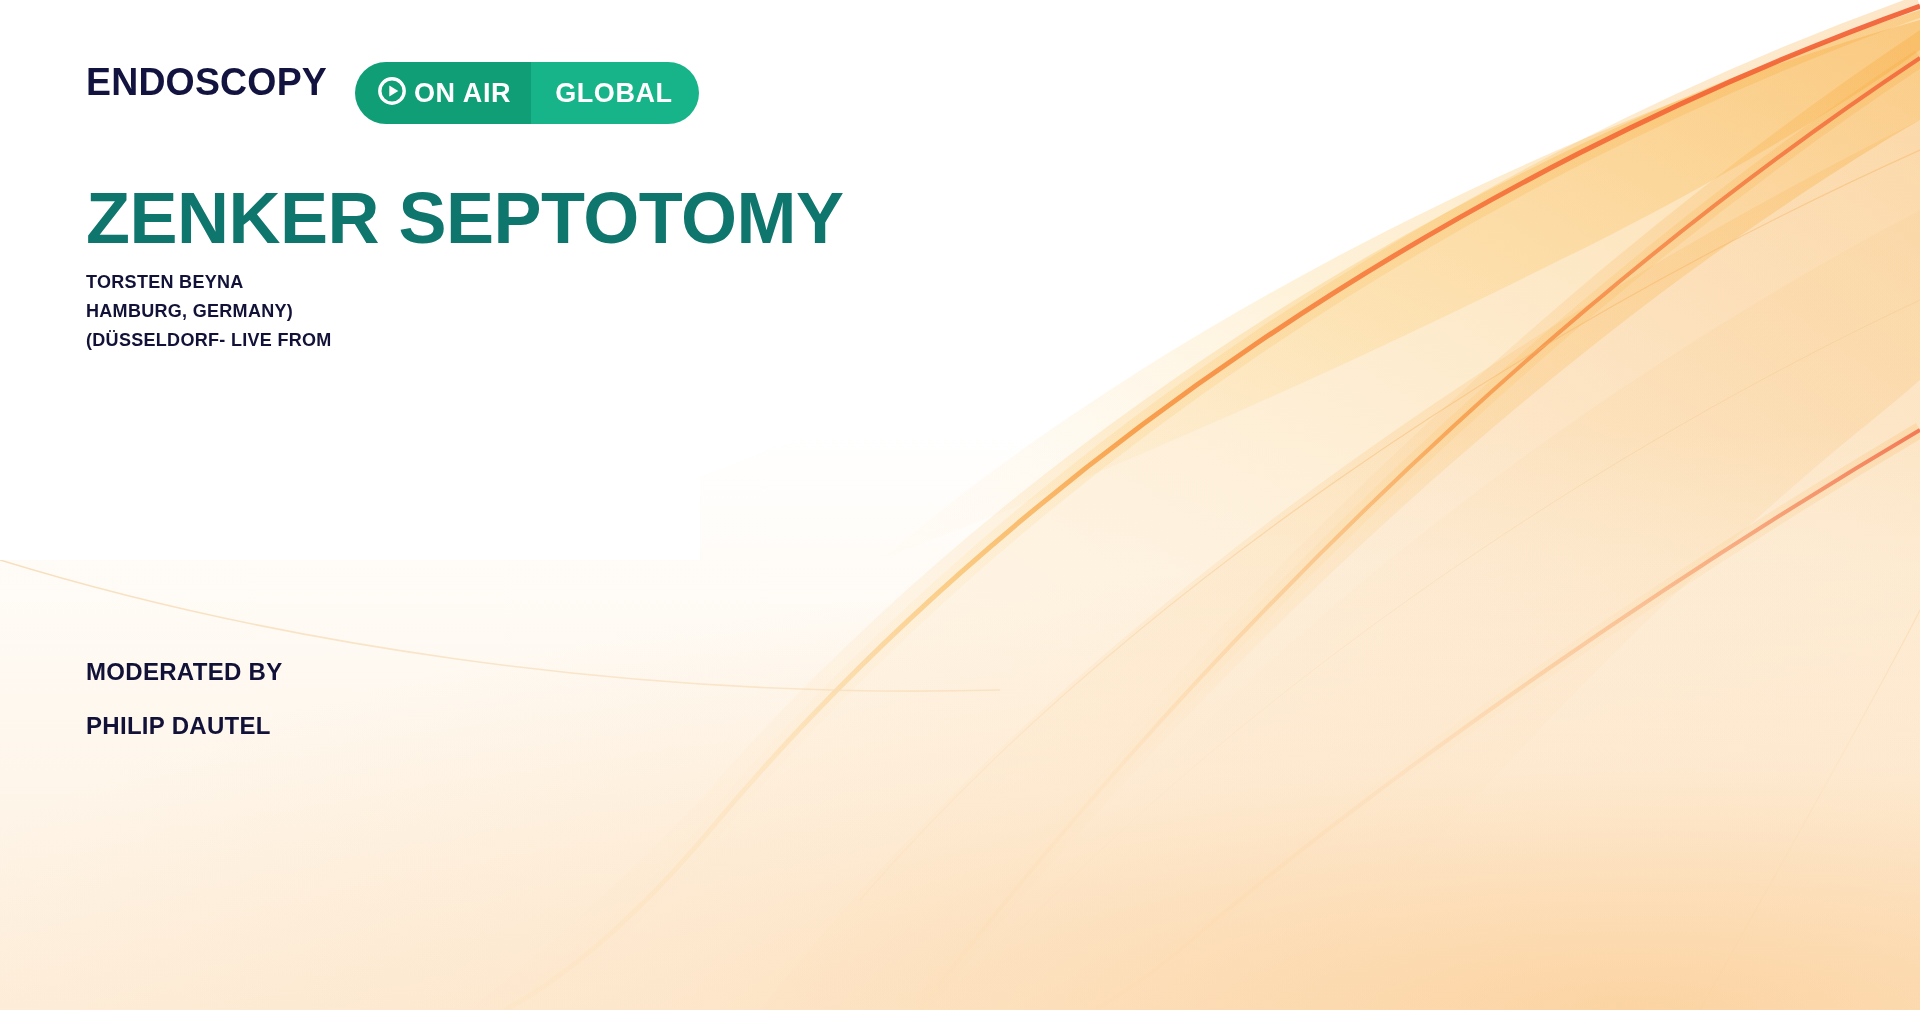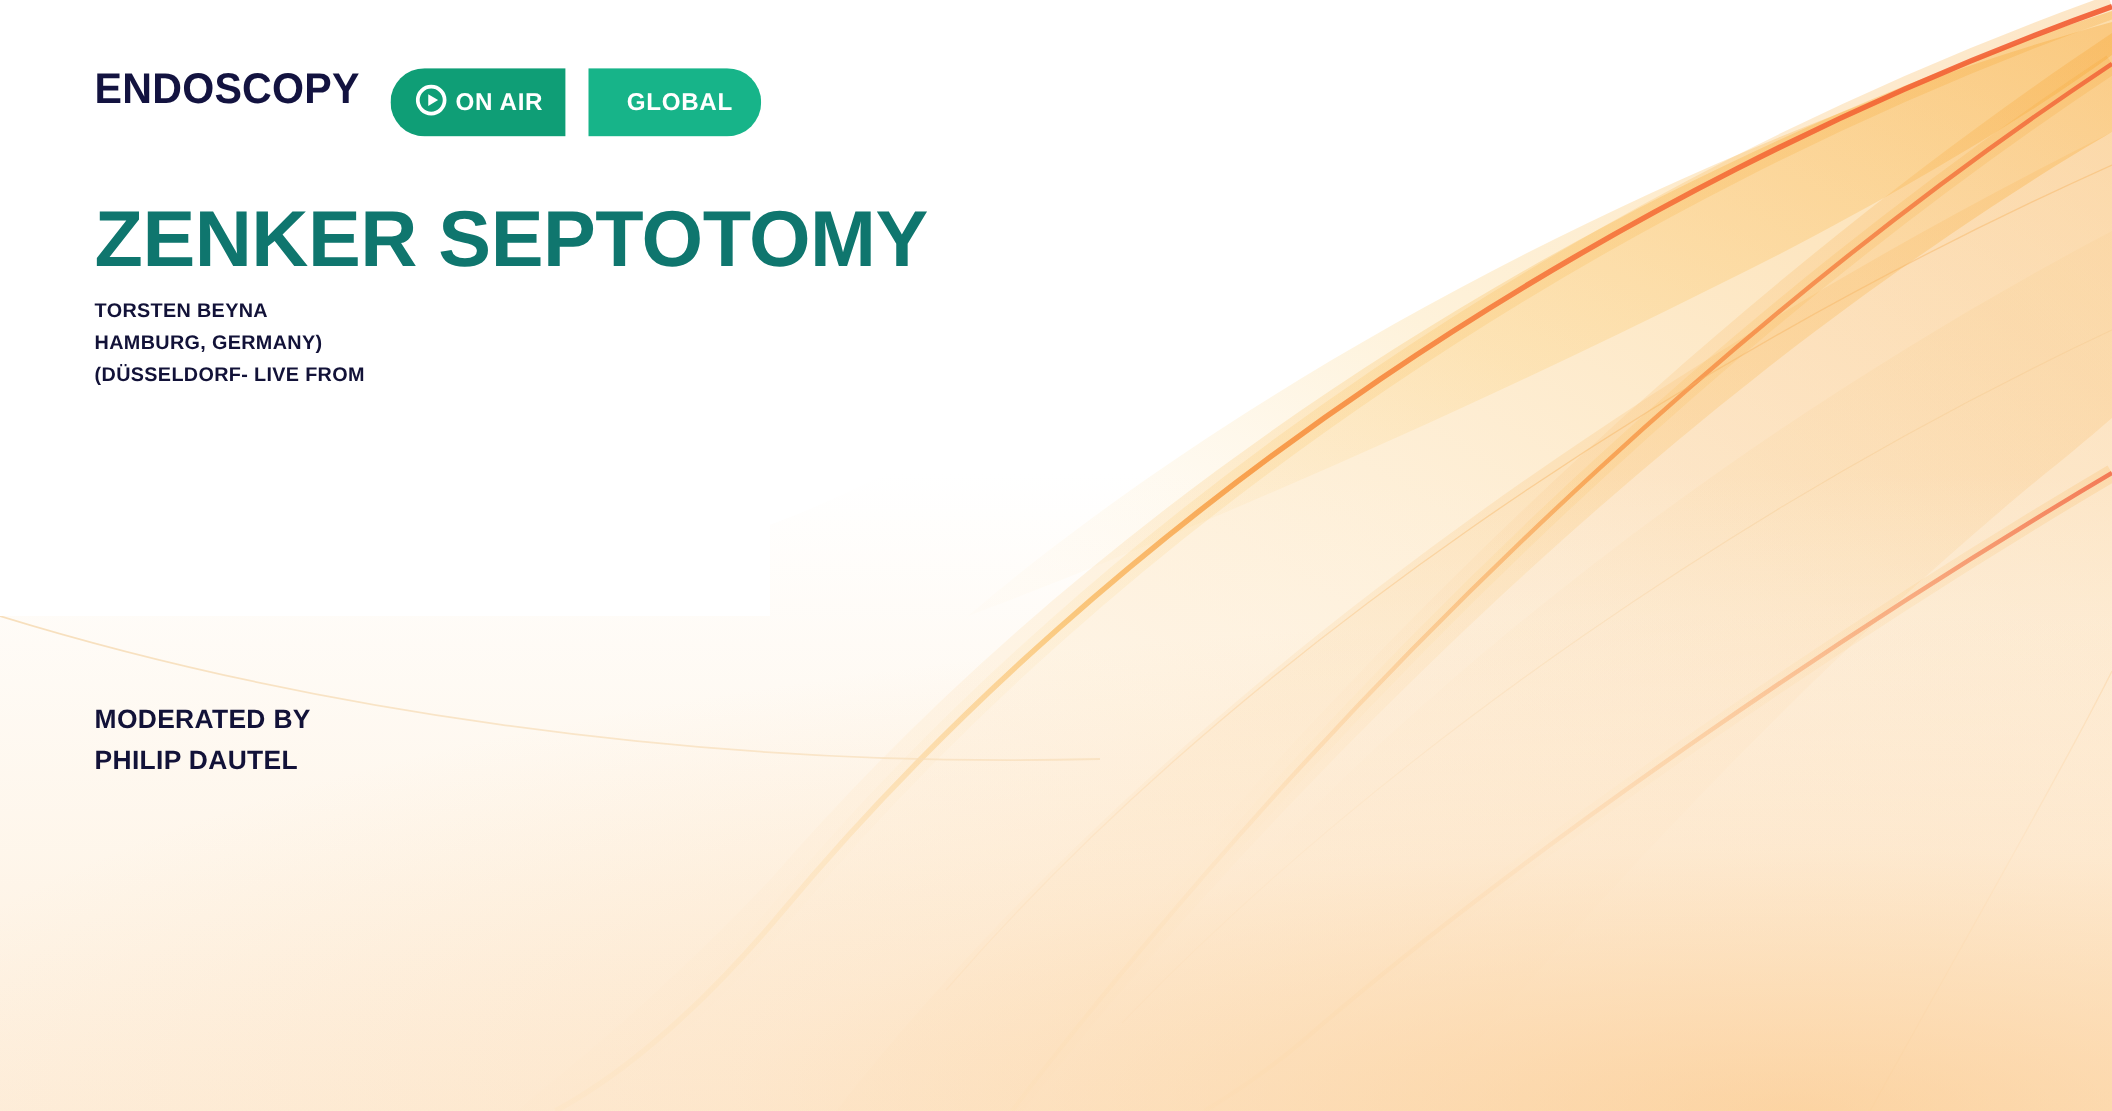"ON AIR" .badge-text { font-size: 22px -> 27px }
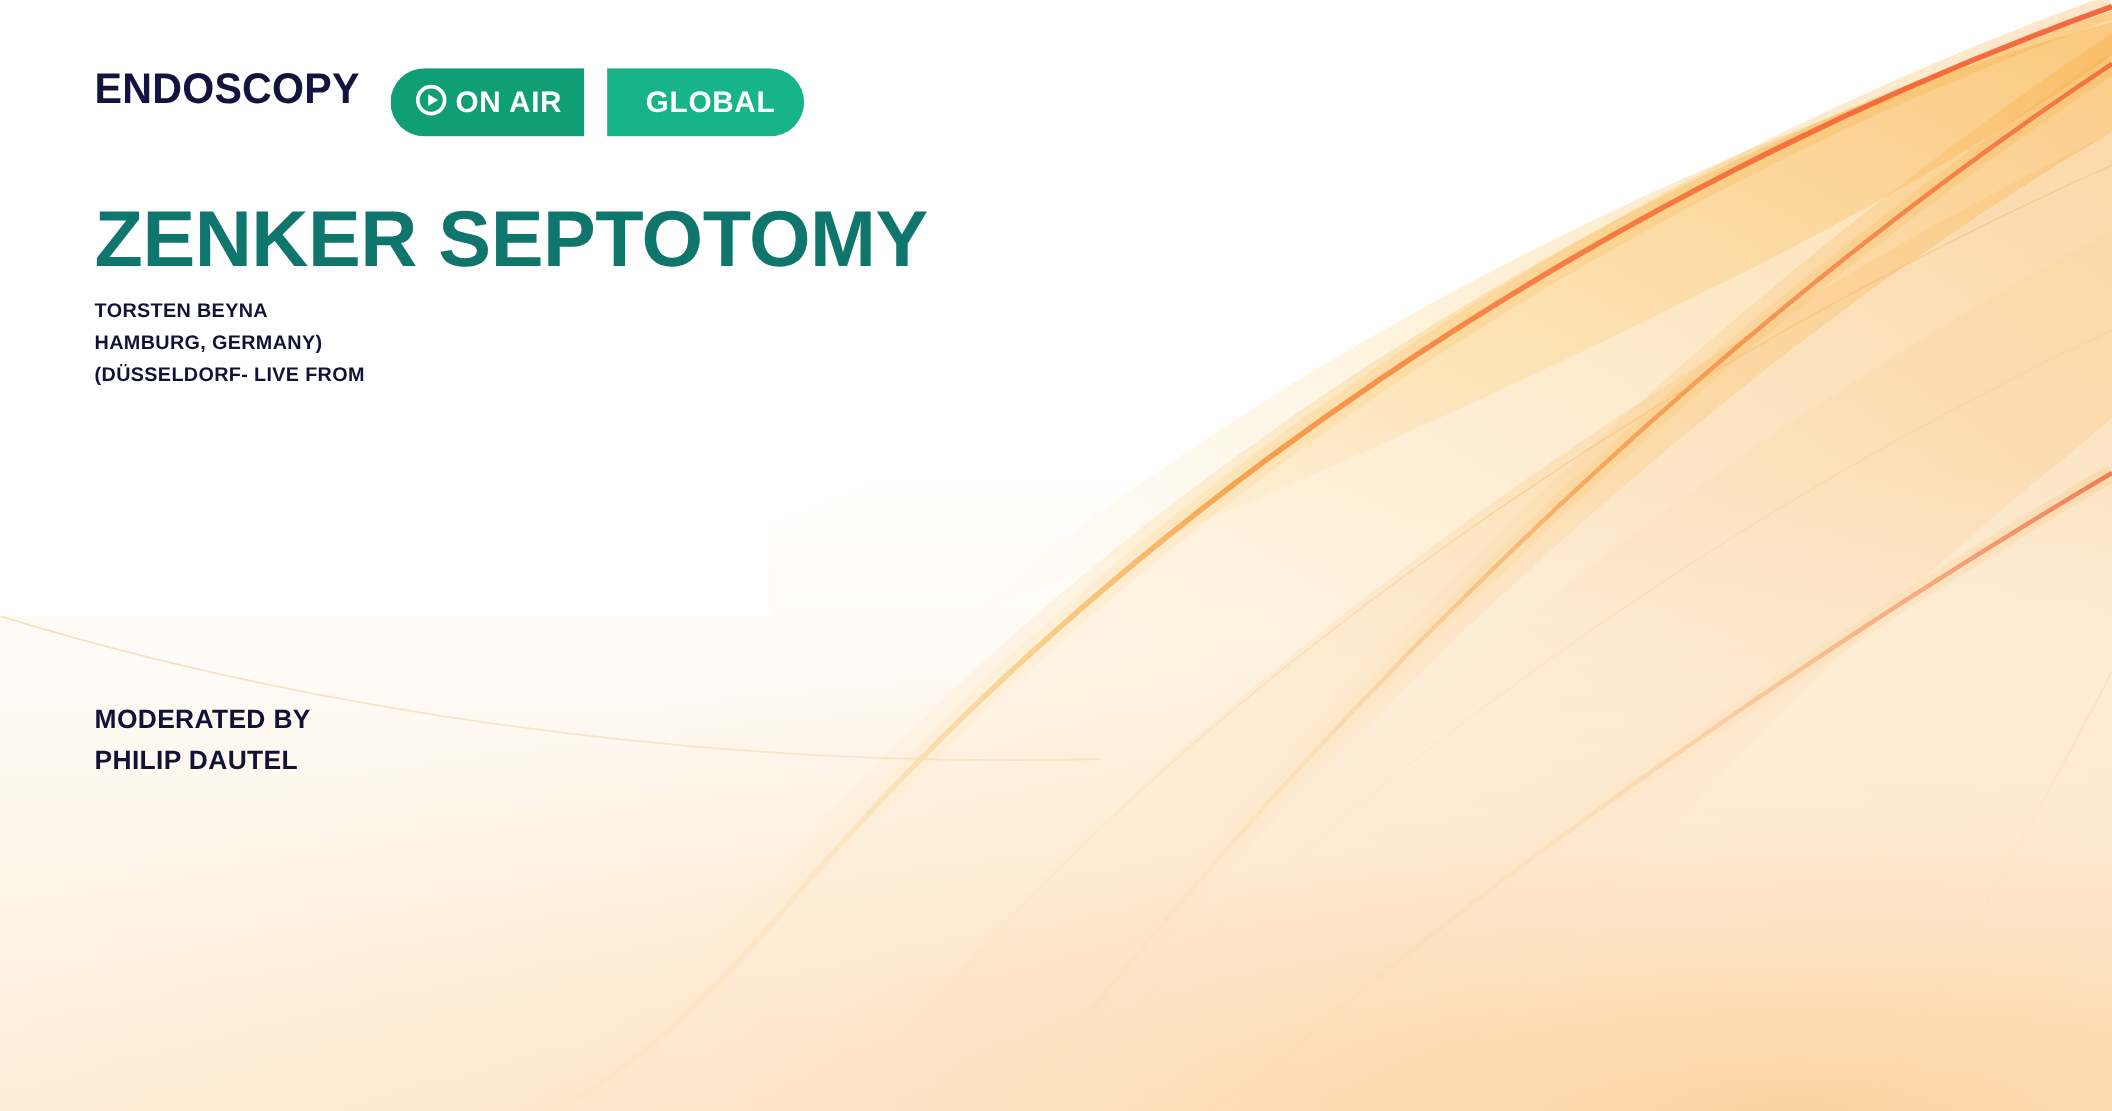"GLOBAL" .badge-global { margin-left: 21px -> none; padding: 0 26px 0 35px -> 0 26px 0 24px }
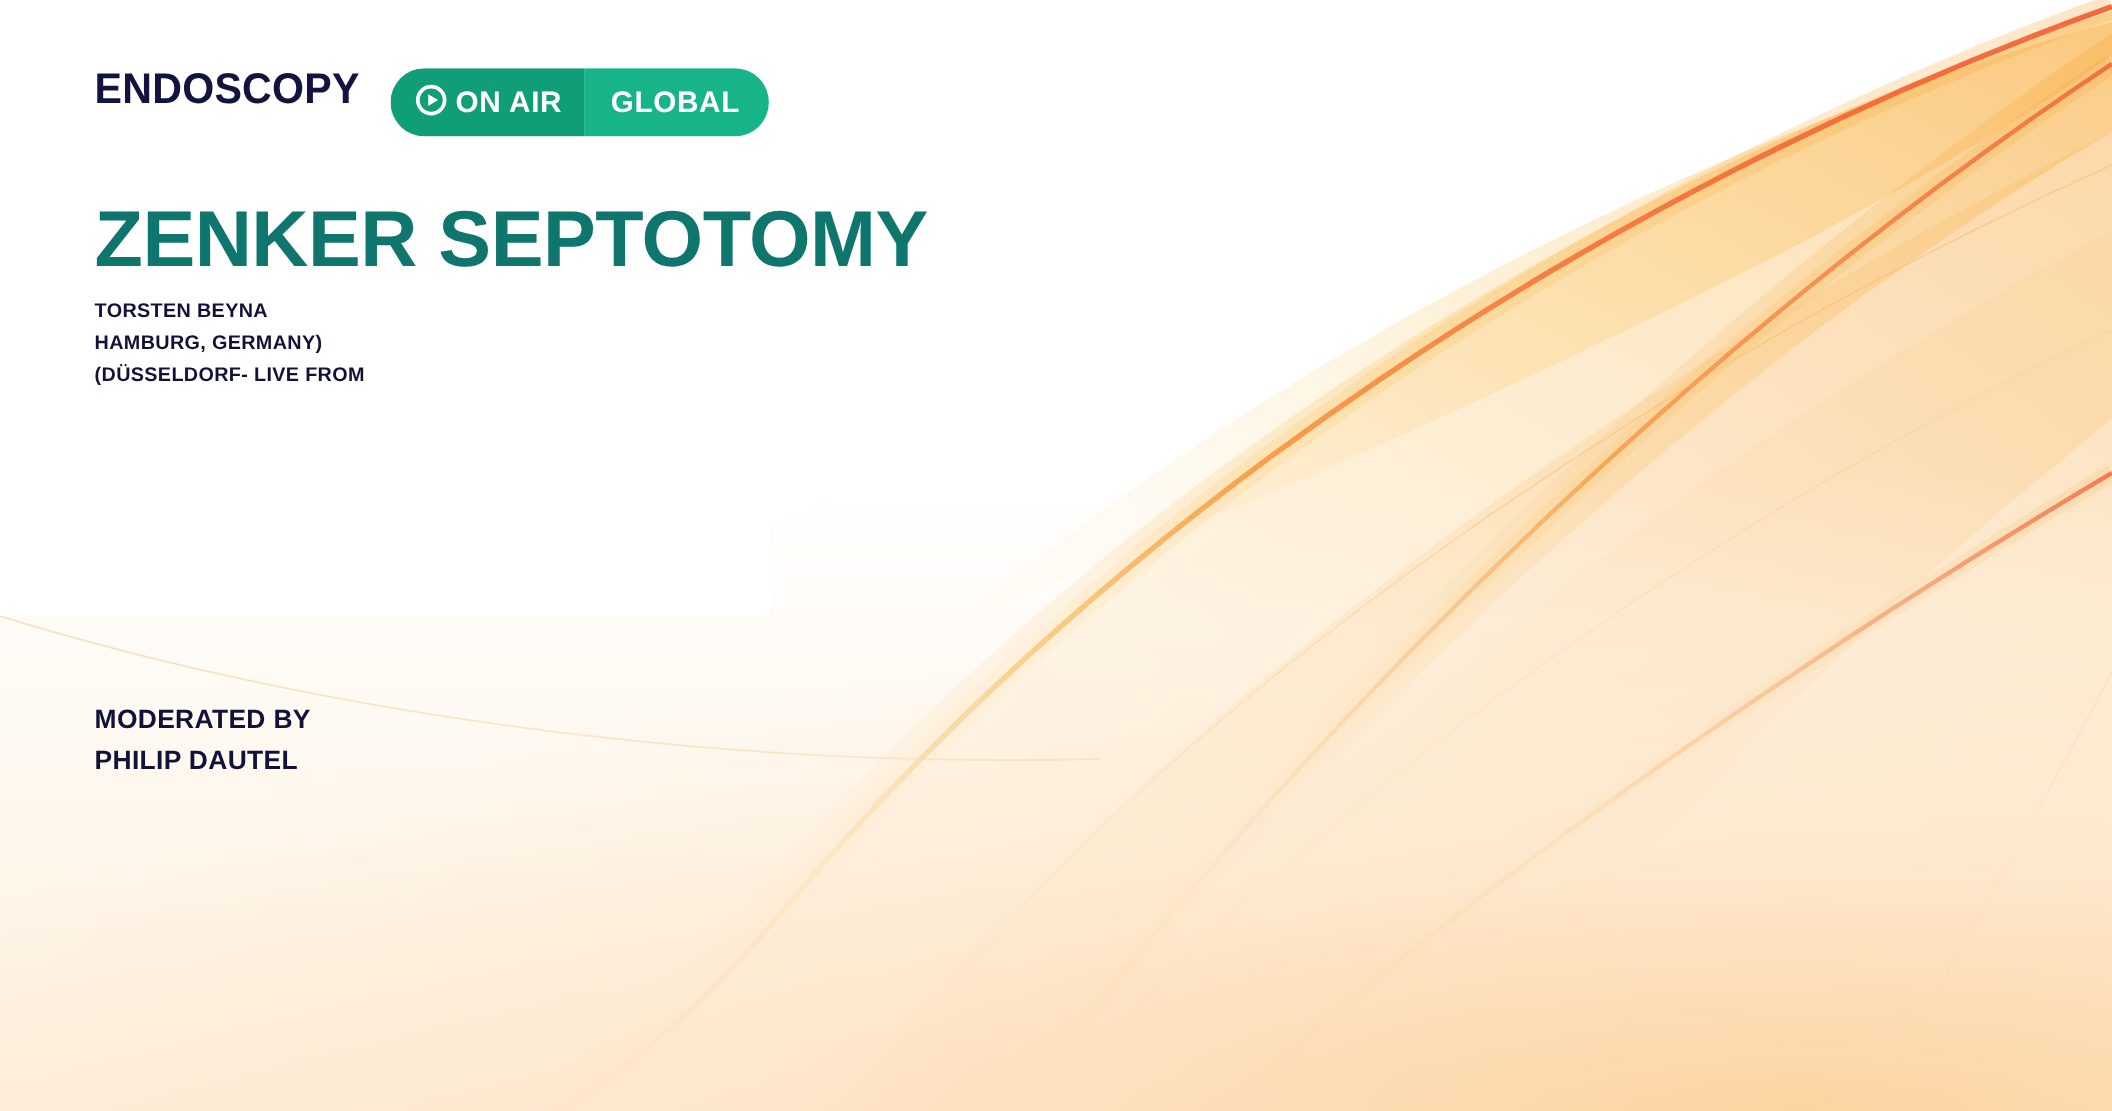"MODERATED BY" .moderator div { margin-top: none -> 17px }
